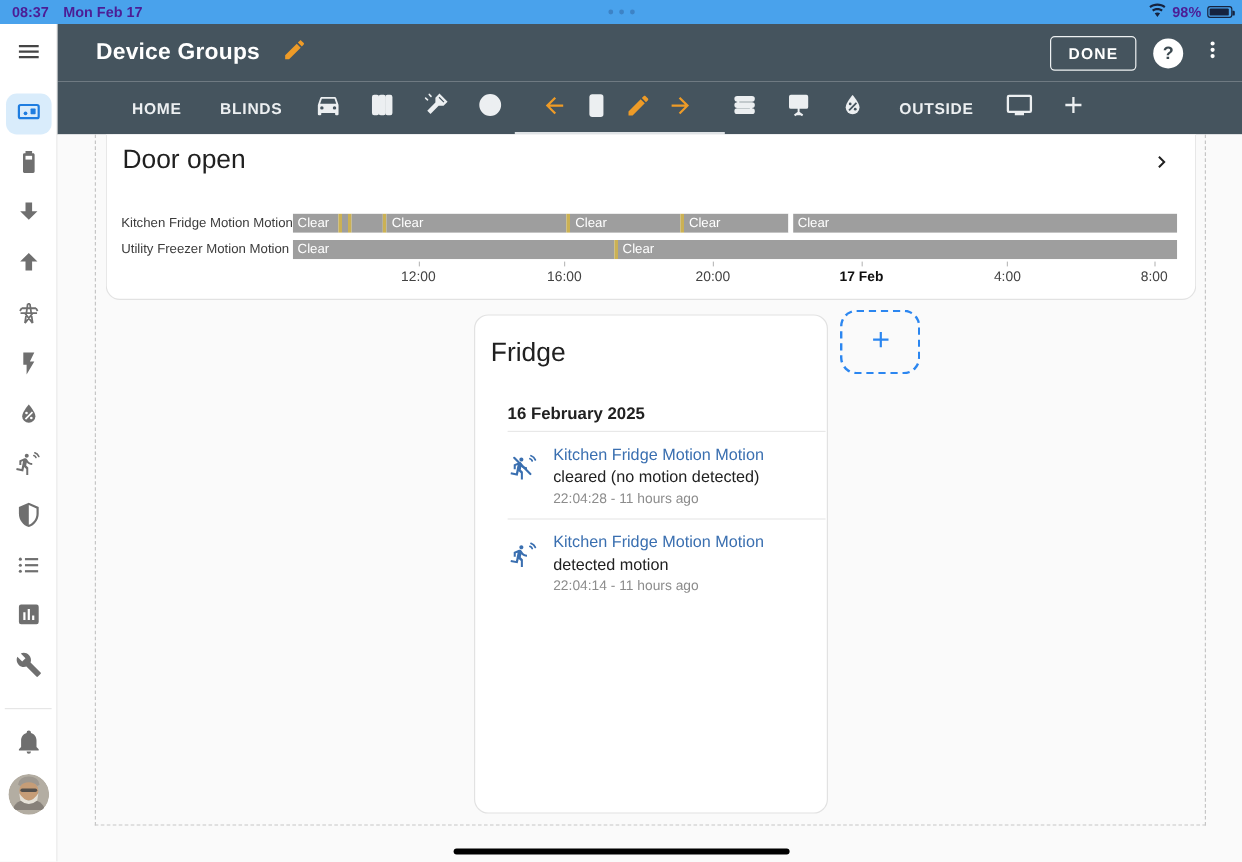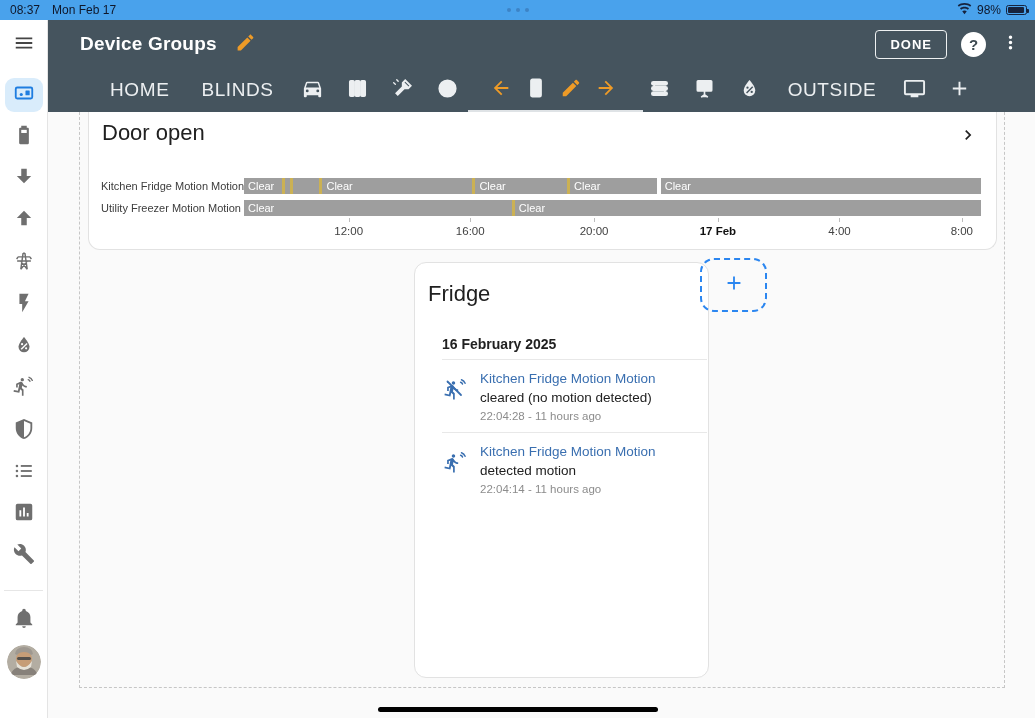"08:37" .statusbar { color: #0f172a -> #4c1d95; font-weight: normal -> bold }
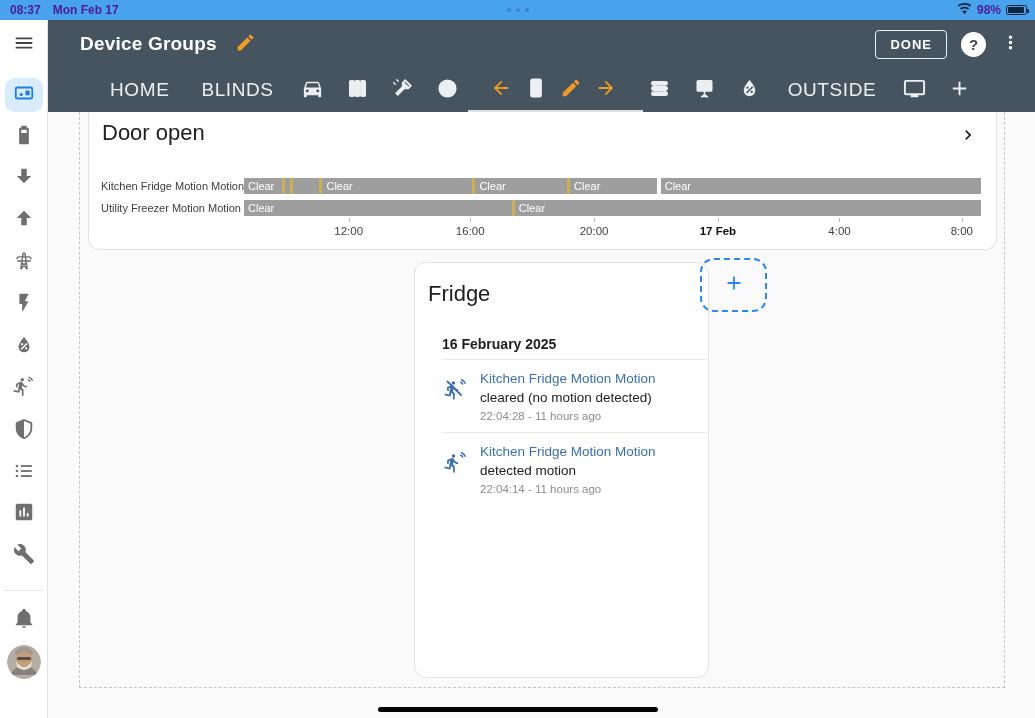"HOME" .tab-text { font-size: 19px -> 13px; font-weight: normal -> bold }
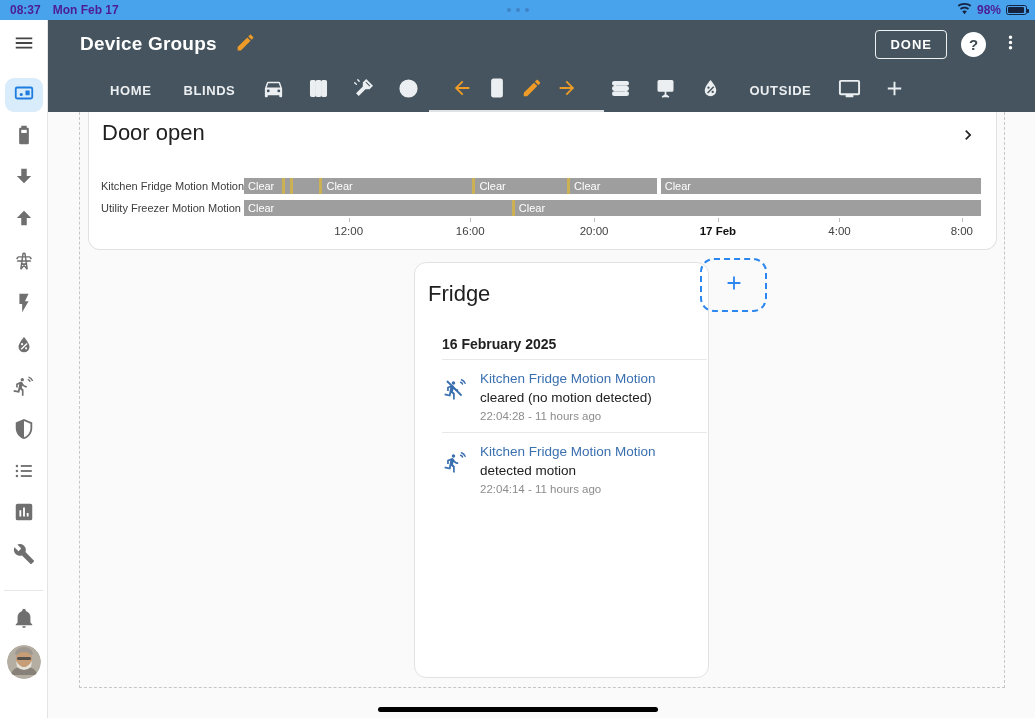"Fridge" #fridge-card { left: 366px -> 347px }
